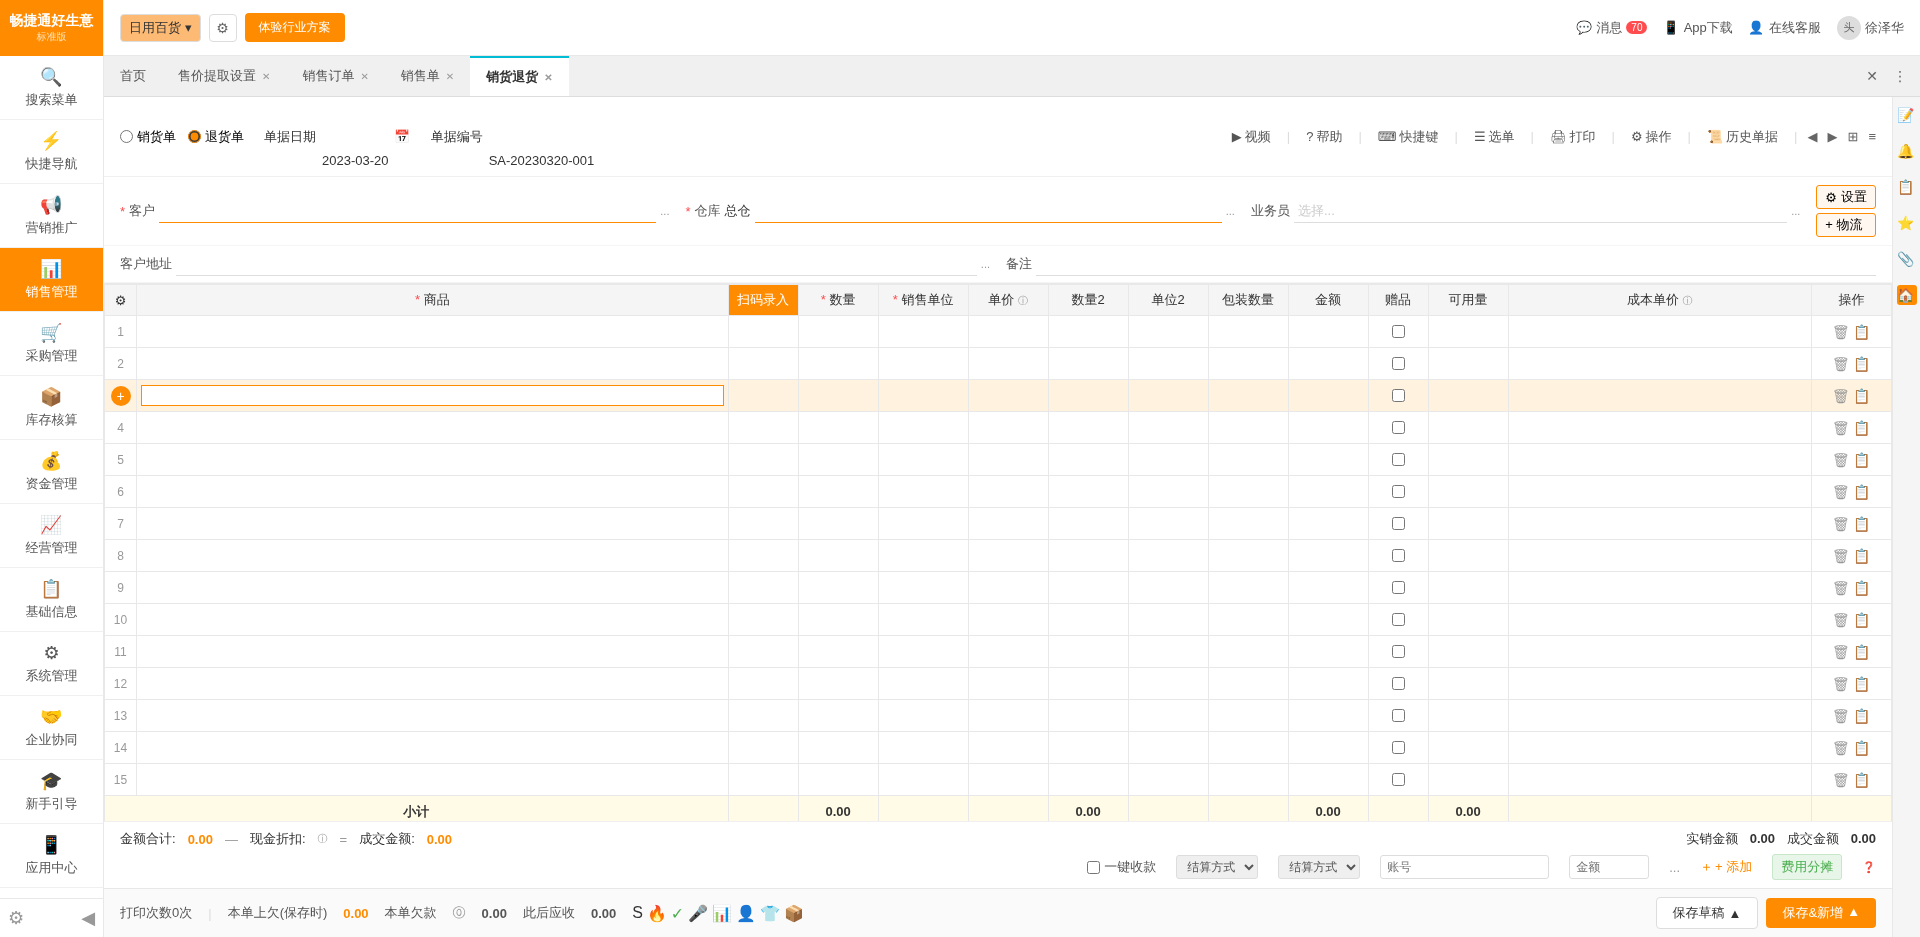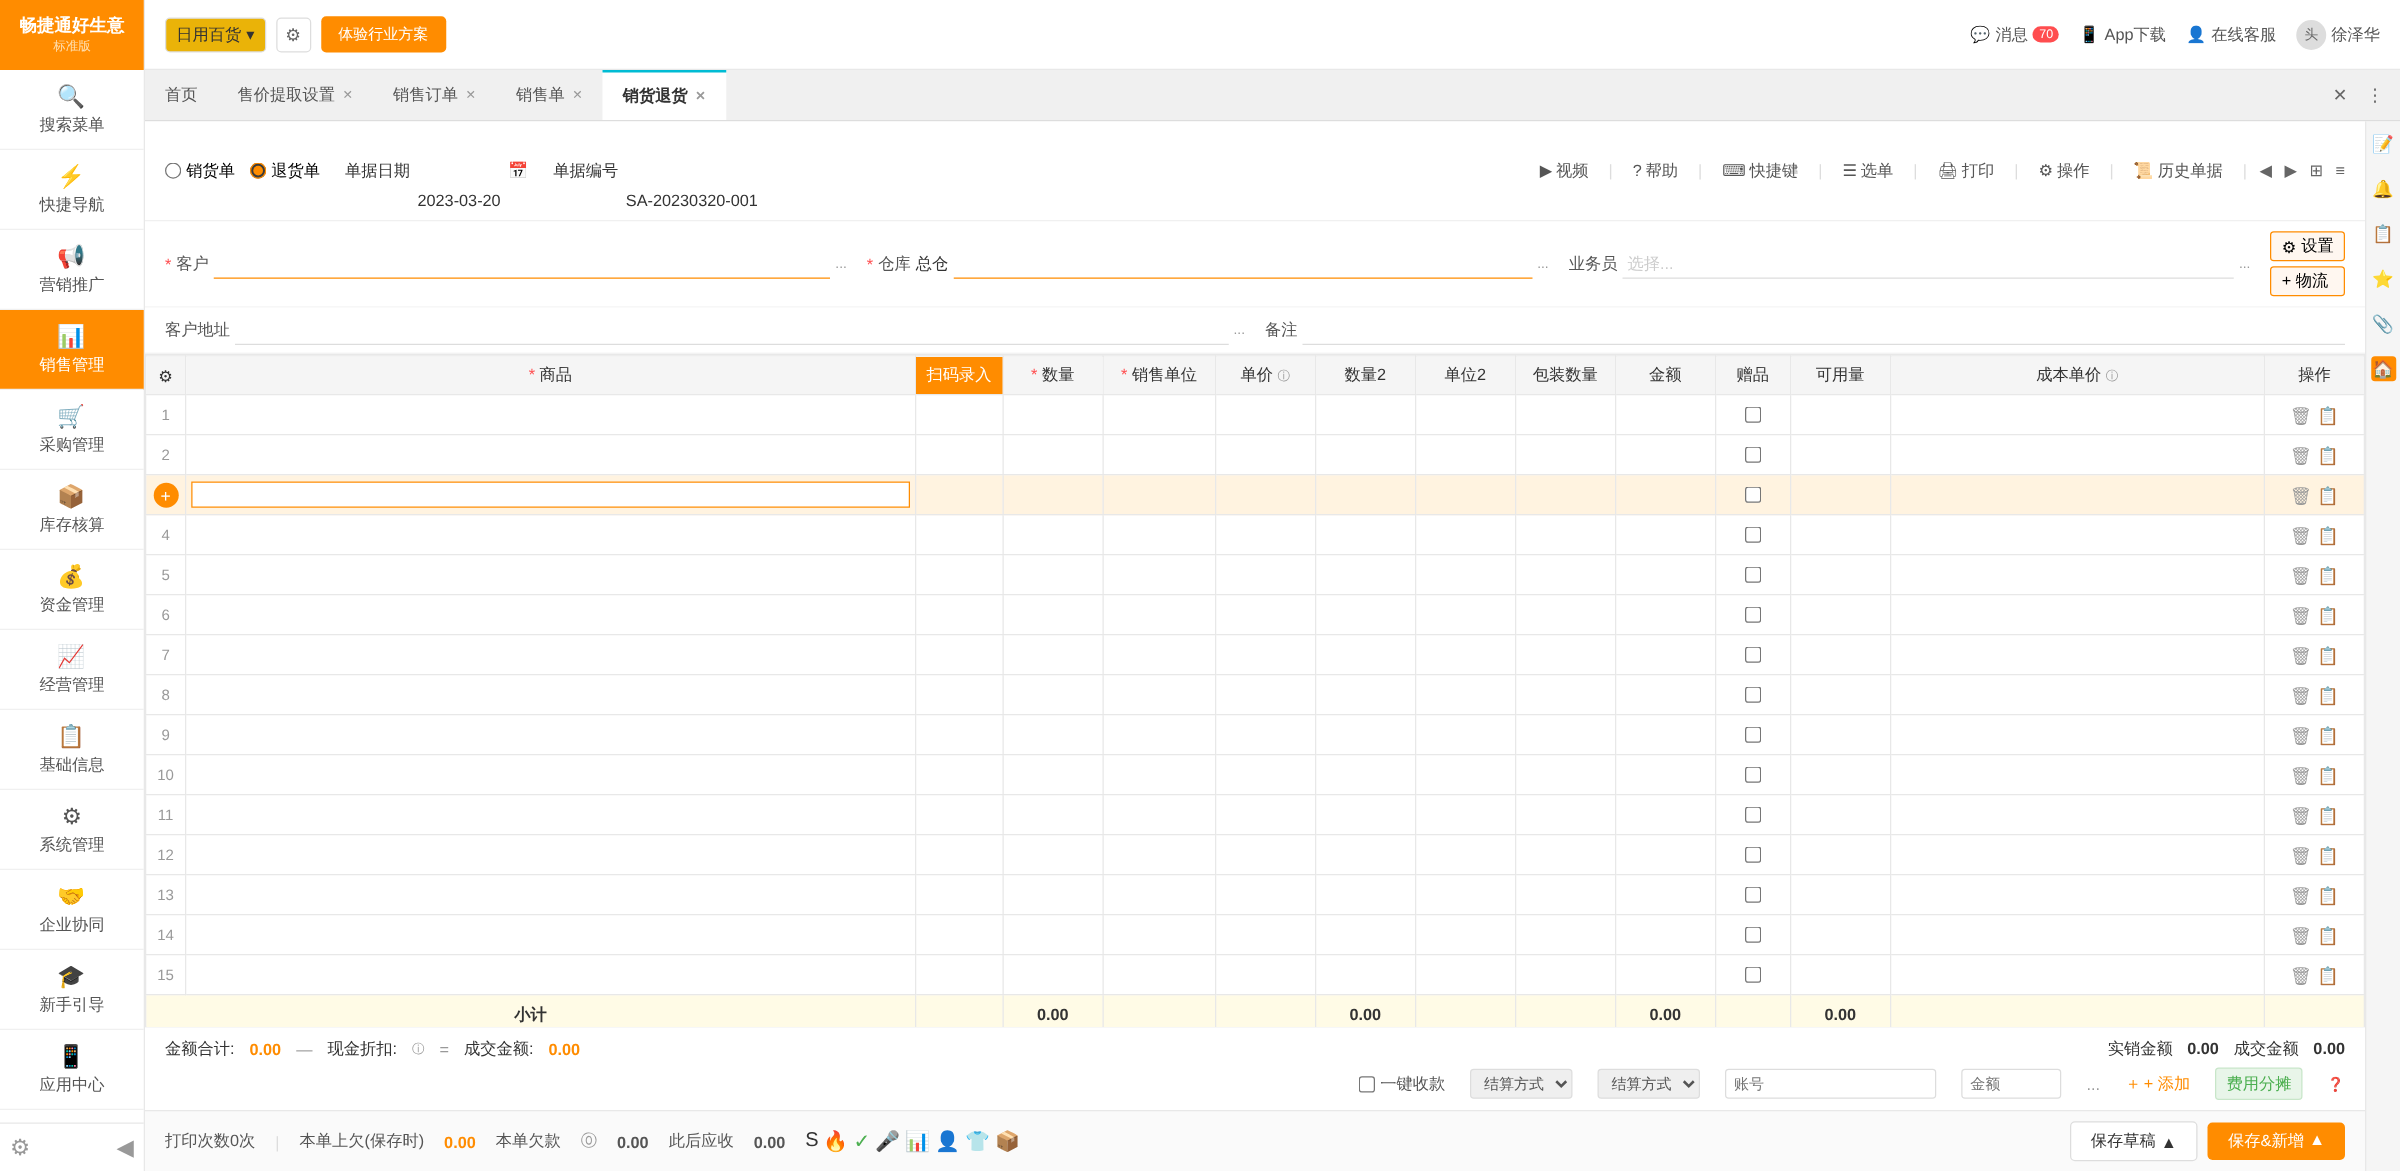"畅捷通好生意" .sidebar { width: 116px -> 104px }
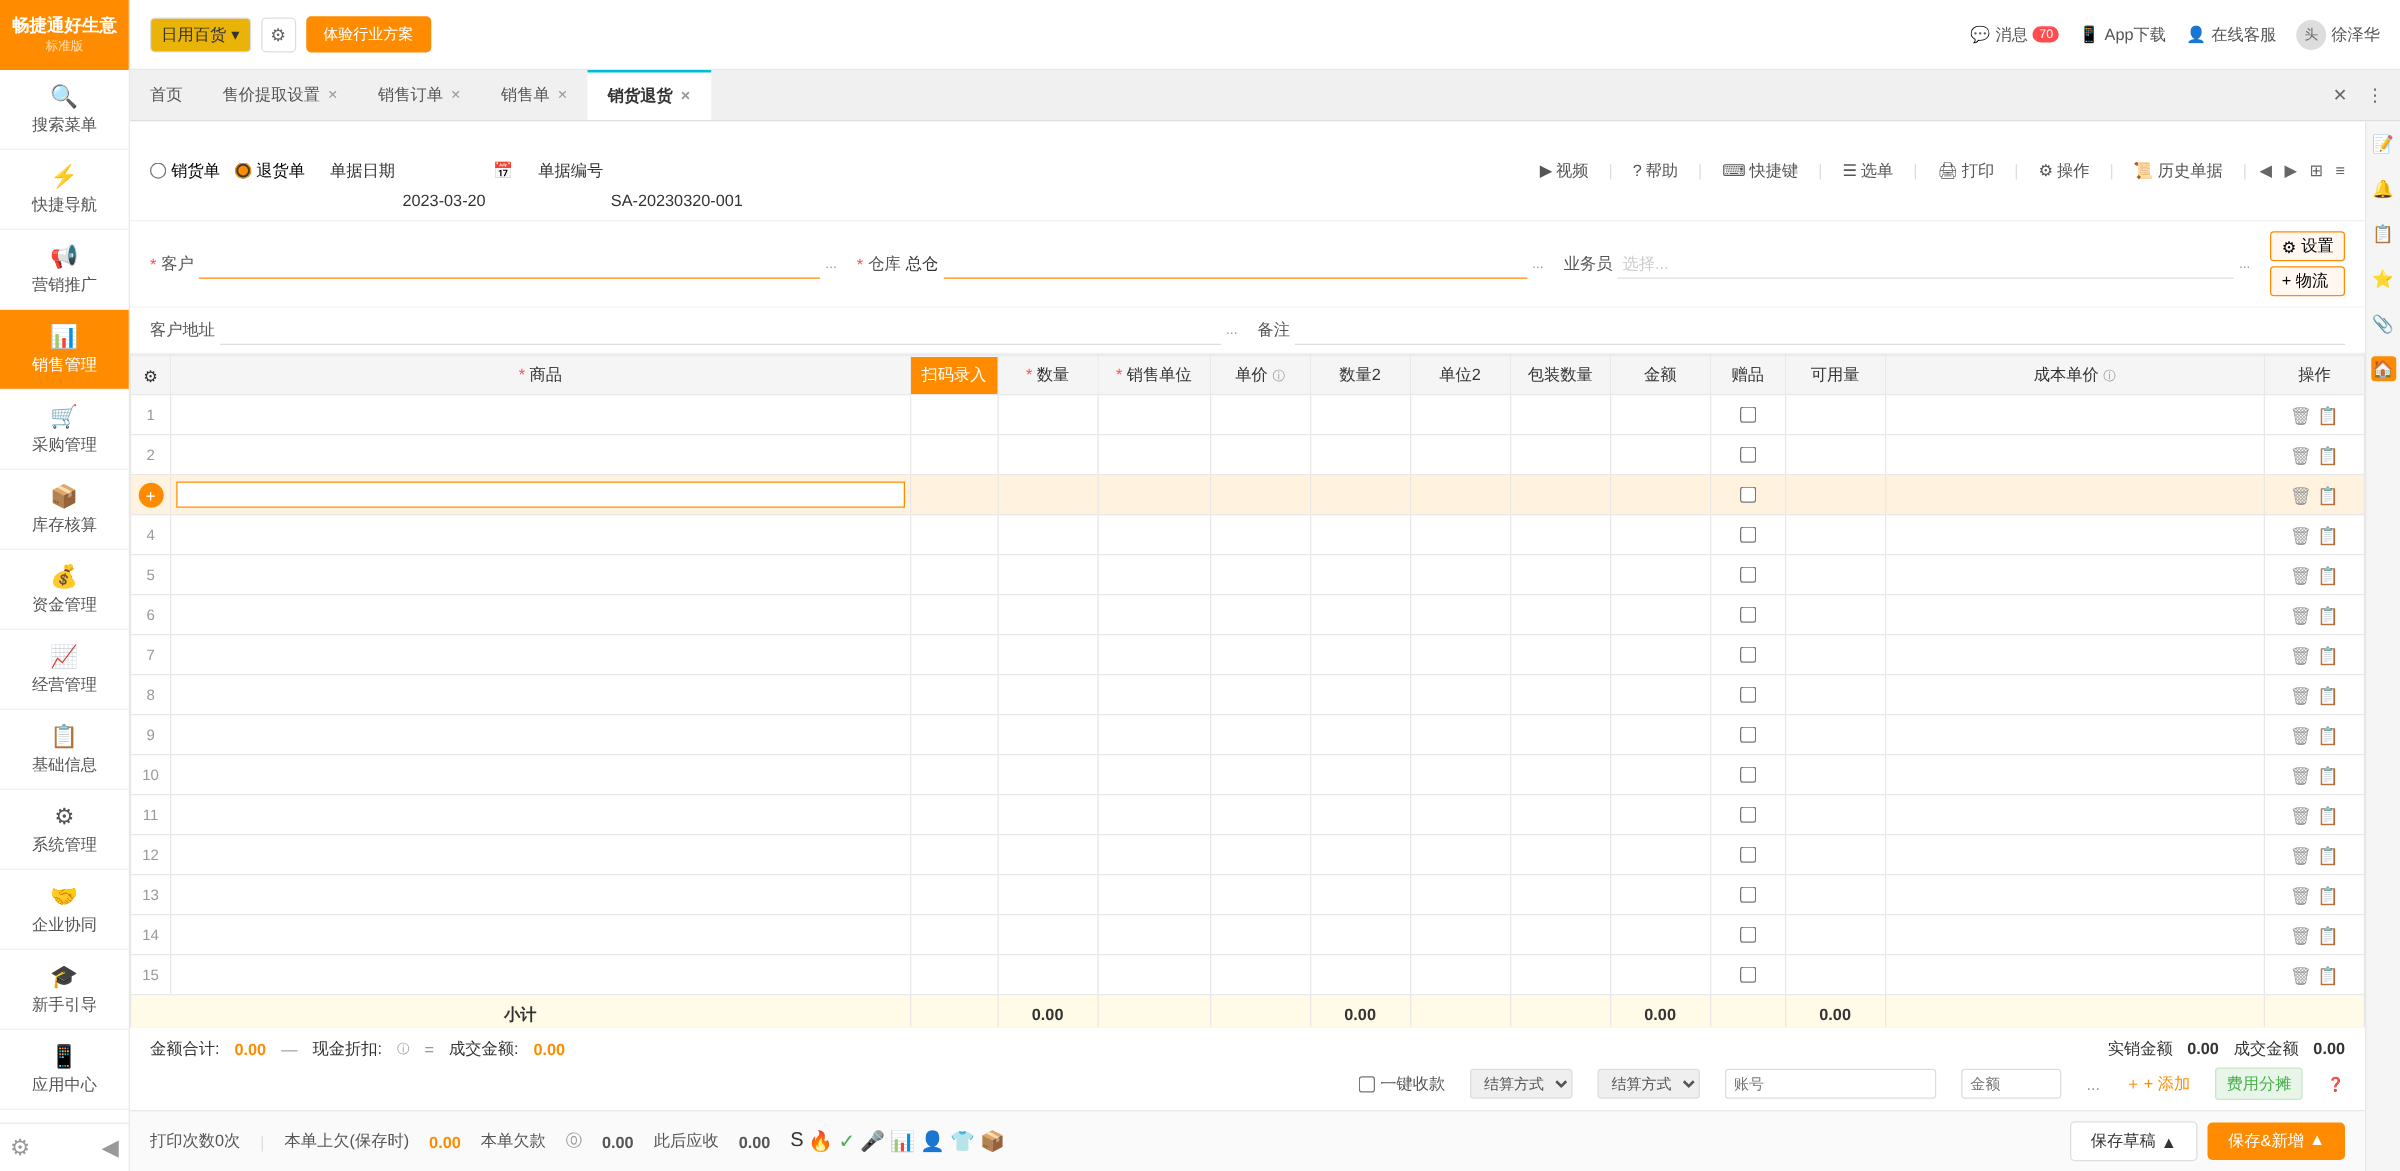"日用百货" .topbar-select { background: #eab308 -> #fdba74 }
